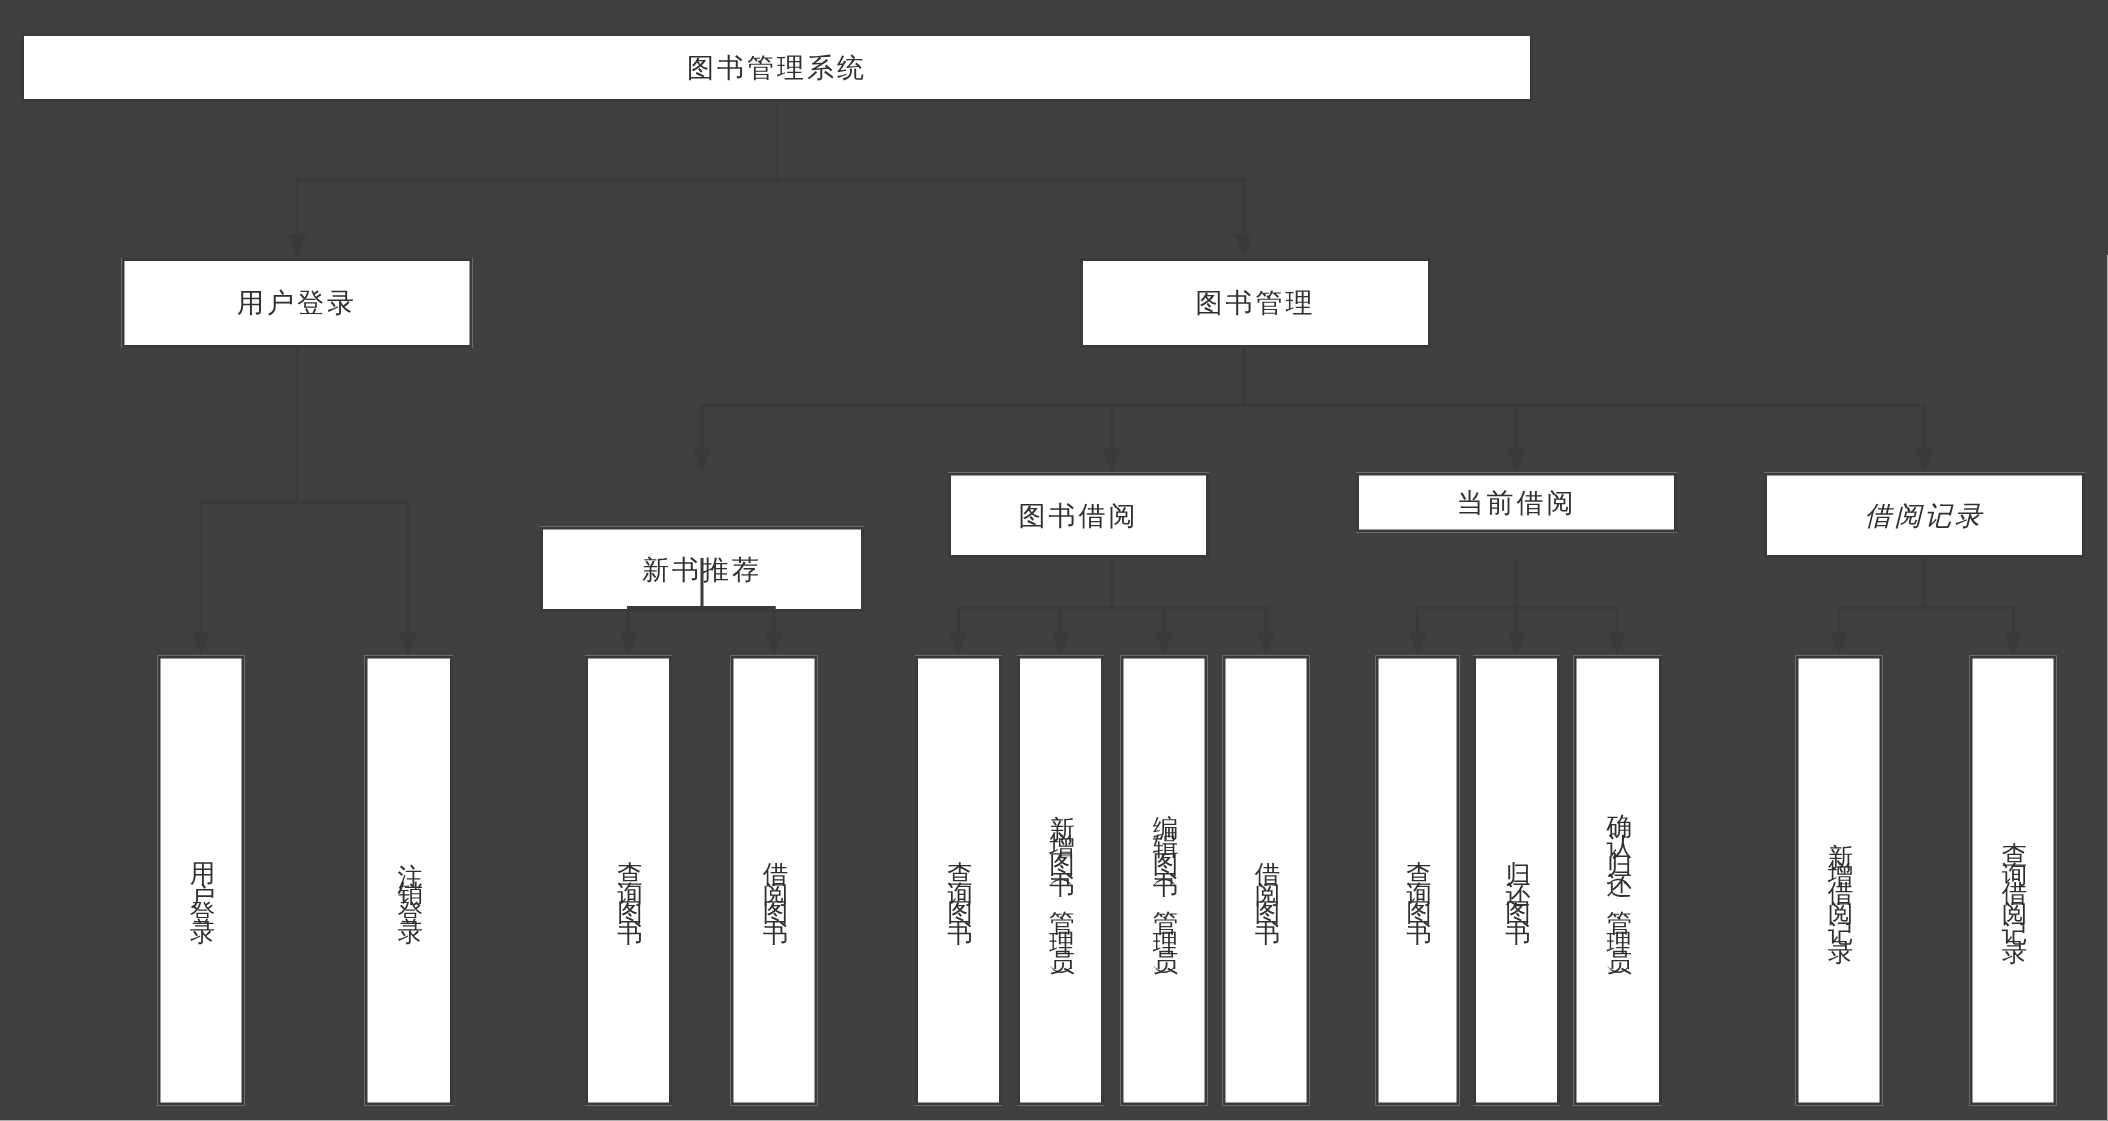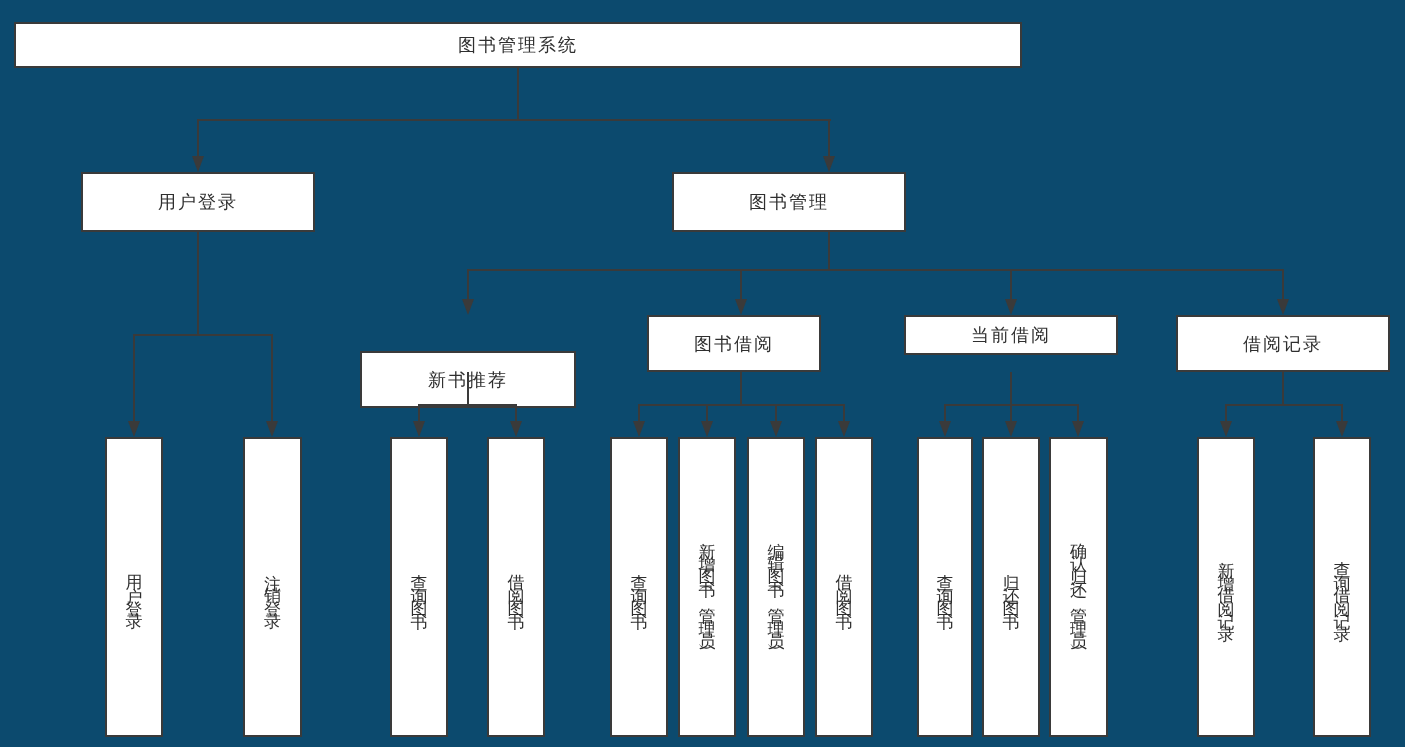"图书管理系统" #stage { background: #0c4a6e -> #404040 }
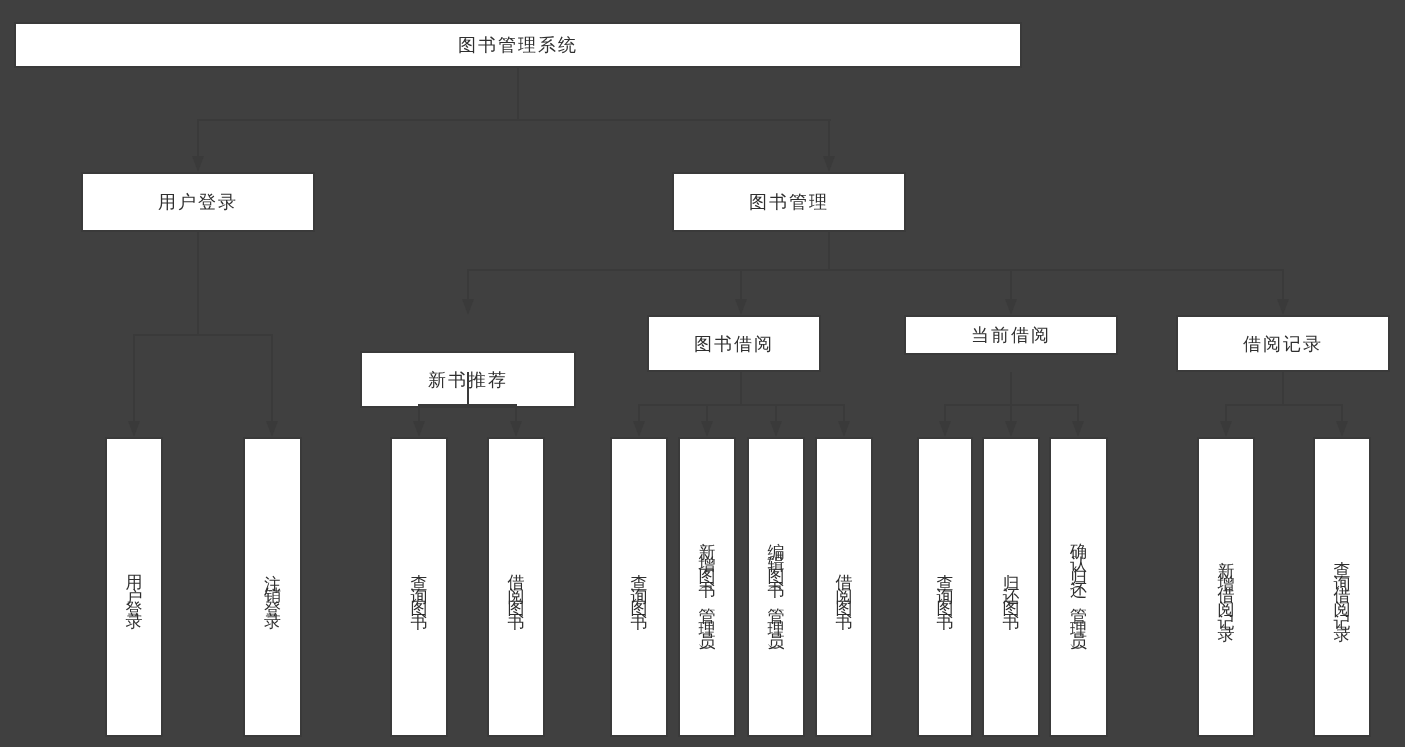"图书管理" div.node { left: 672px -> 720px }
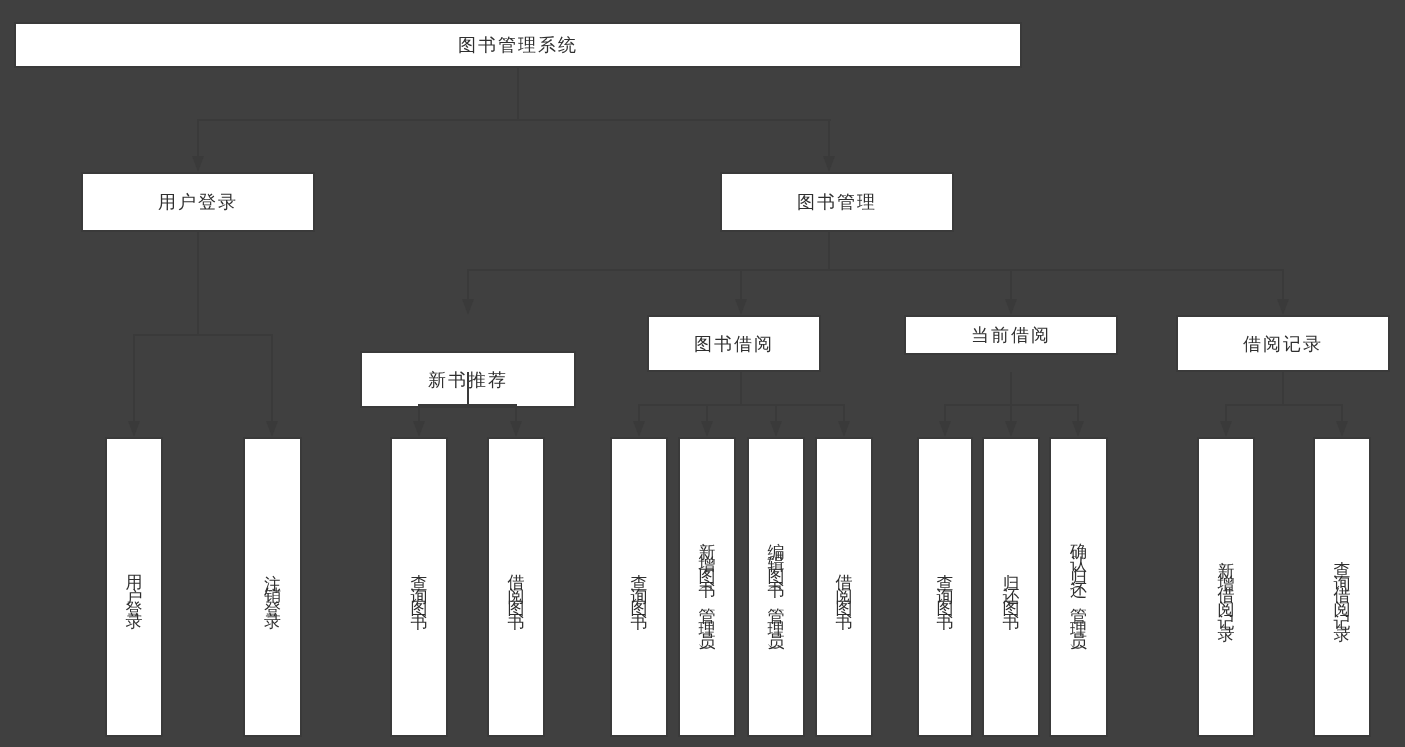"图书借阅" div.node { left: 647px -> 632px }
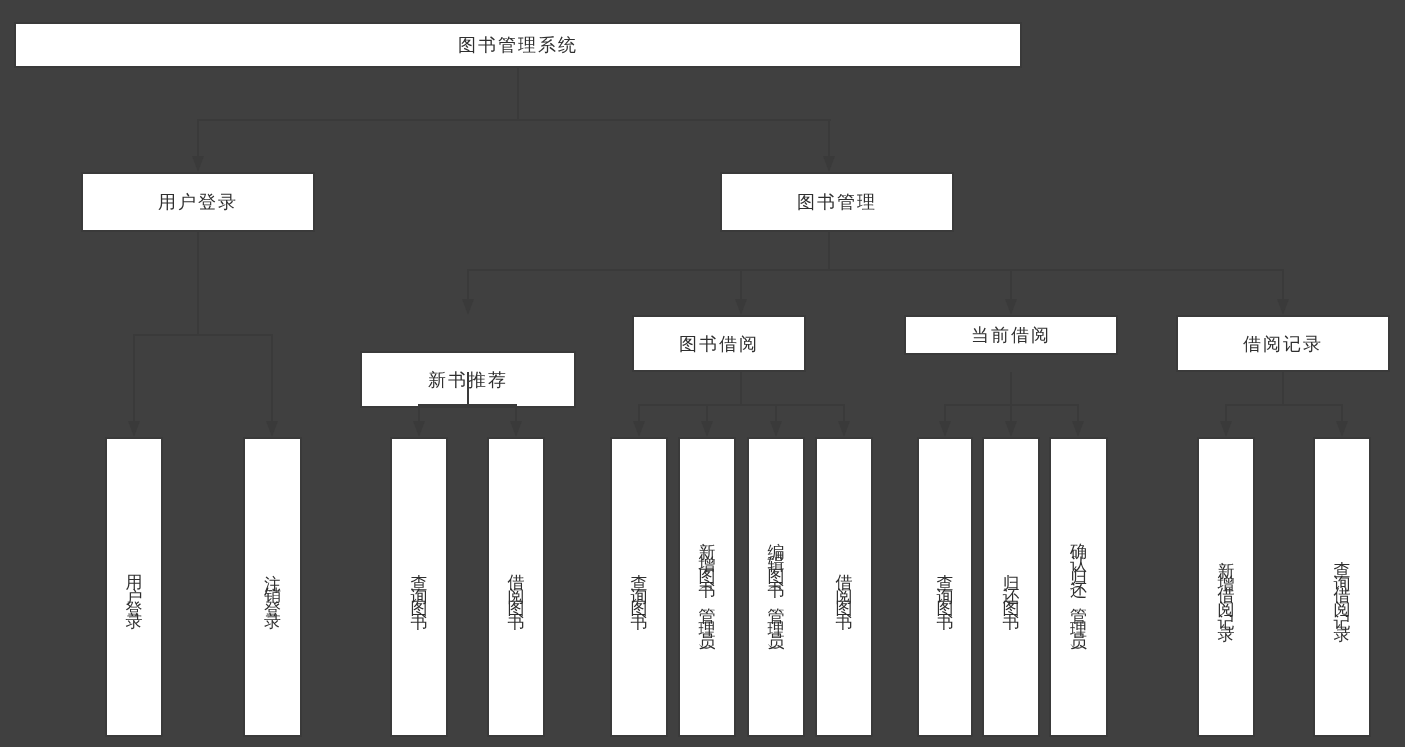"借阅记录" div.node { font-style: none -> italic }
